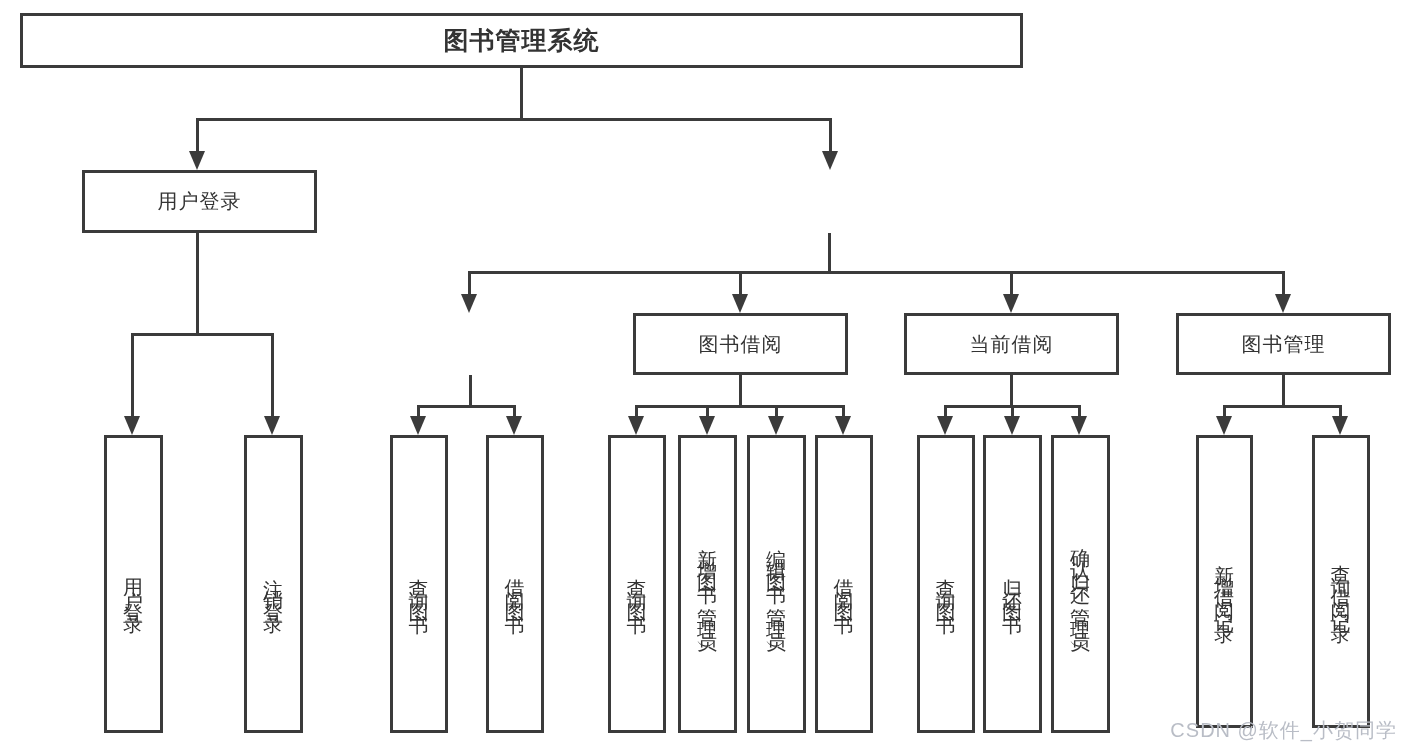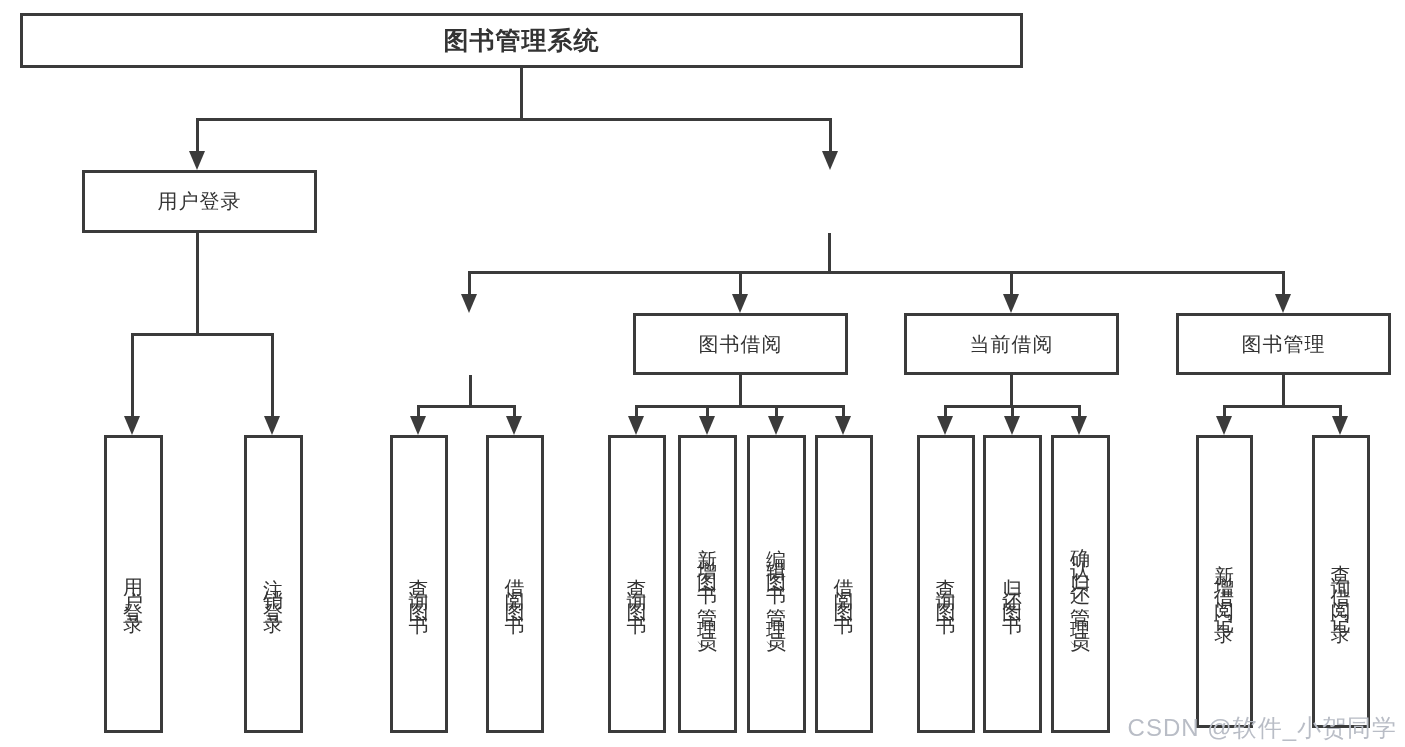"CSDN @软件_小贺同学" .watermark { font-size: 24px -> 20px }
